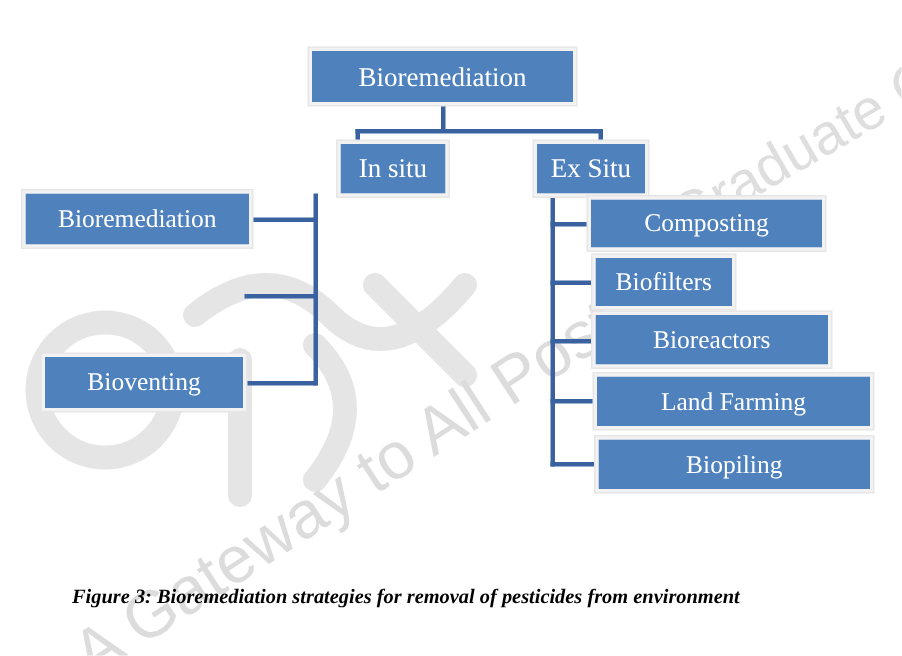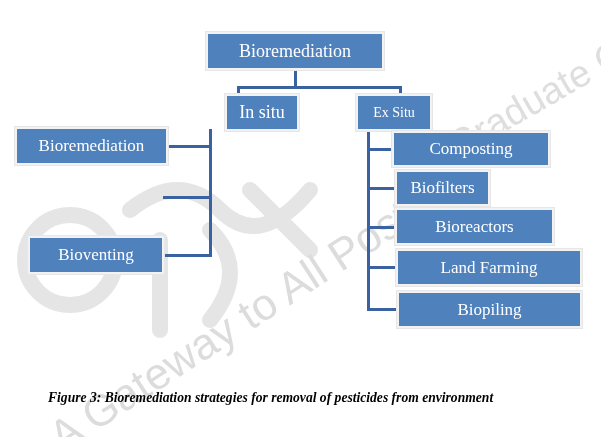"Ex Situ" div.box { font-size: 14px -> 18px }
